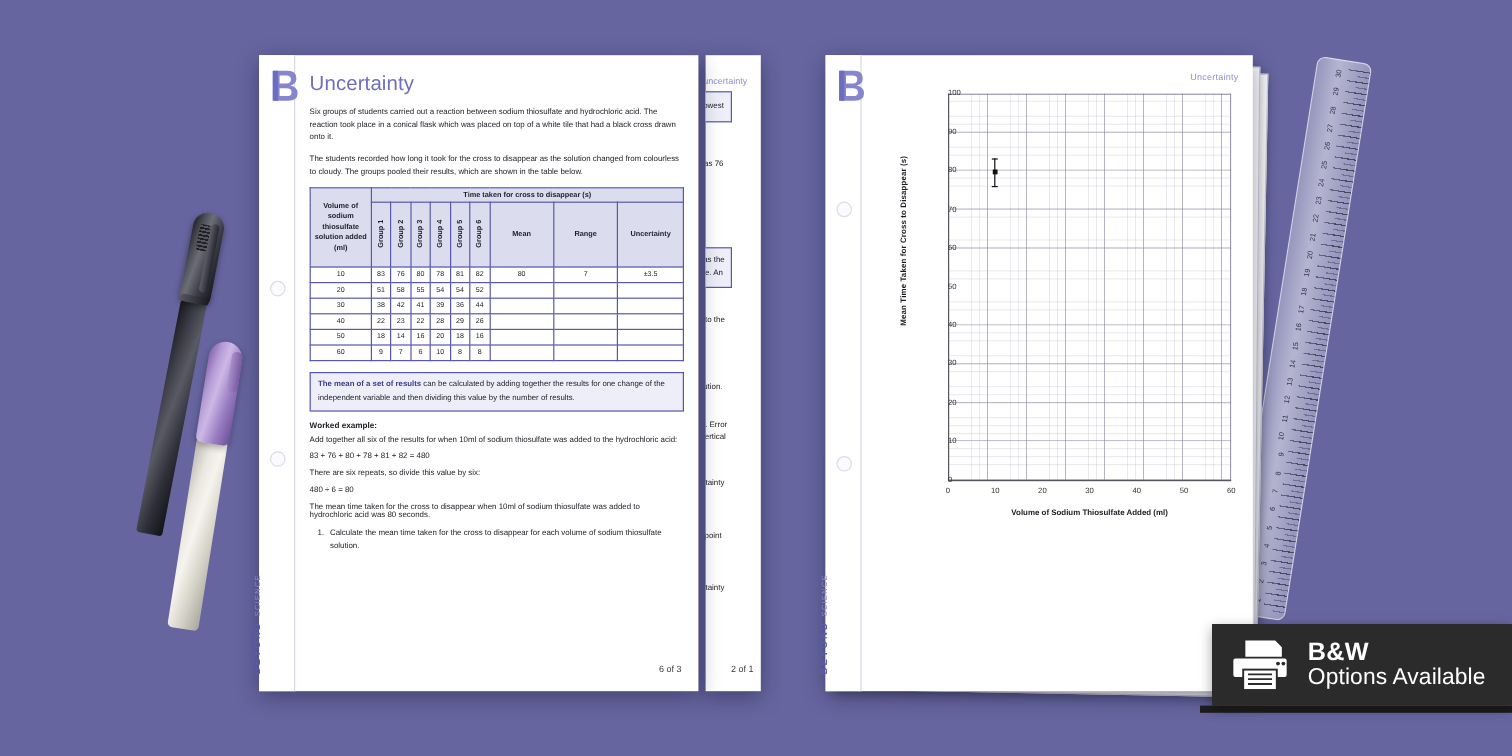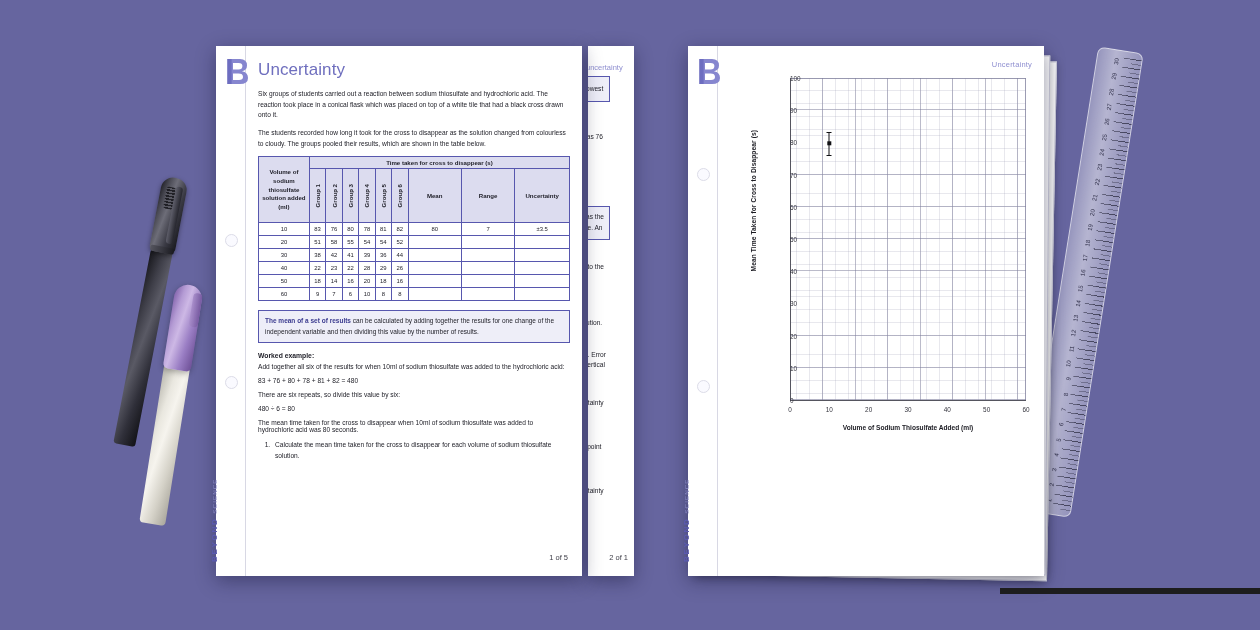"B&W" div.bw { html: none -> <div> <svg> <path></path> <rect></rect> <circle></circle> <circle></circle> <rect></rect> <line></line> <line></line> <line></line> </svg> <div> <div>B&amp;W</div> <div>Options Available</div> </div> </div> }
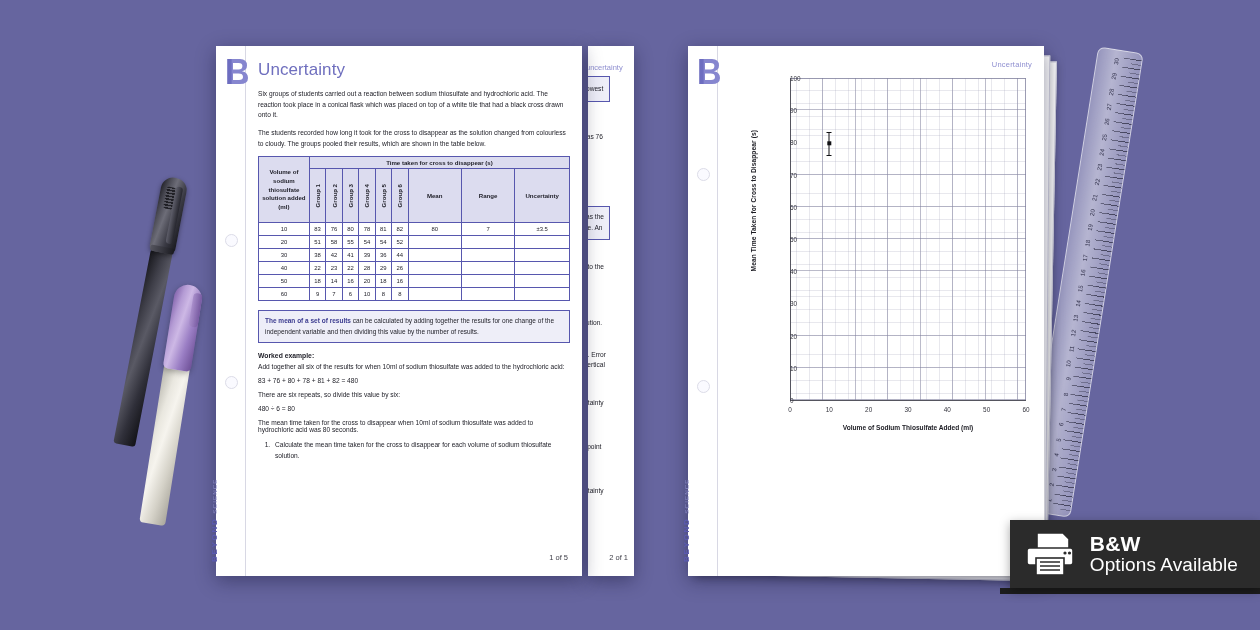"1 of 5" div.pagenum { text: 1 of 5 -> 6 of 3 }
